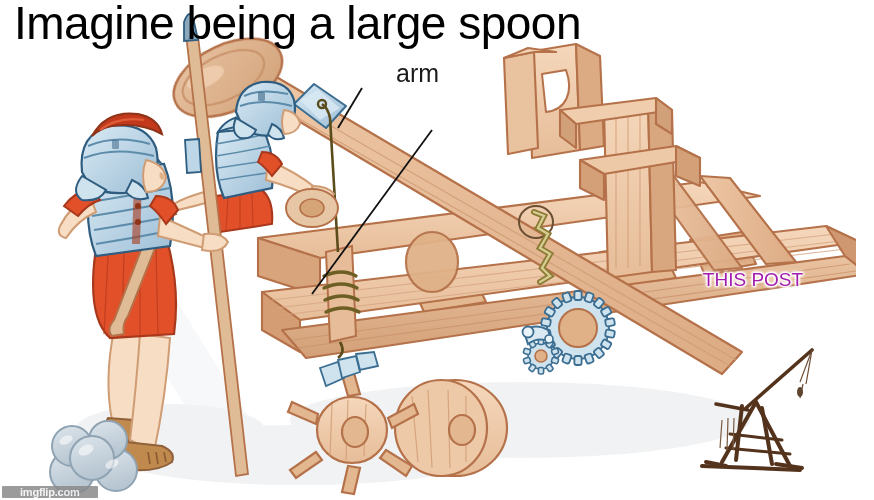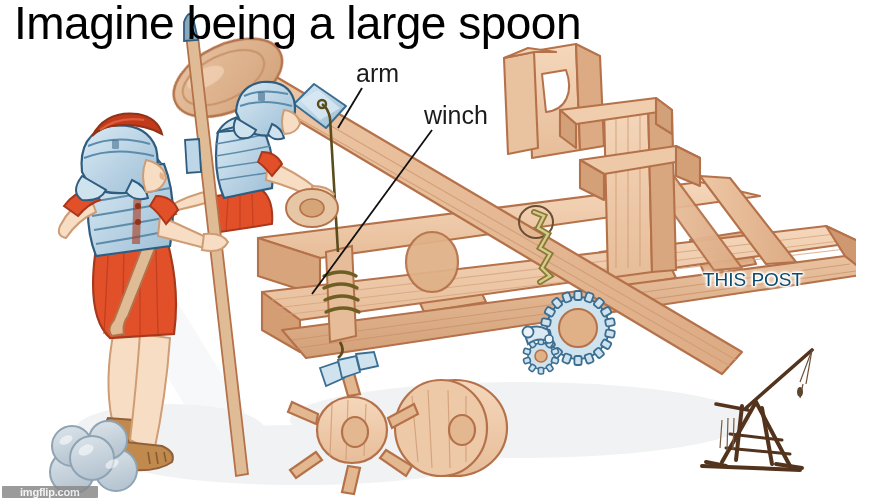"arm" .diagram-label { margin-left: none -> 40px }
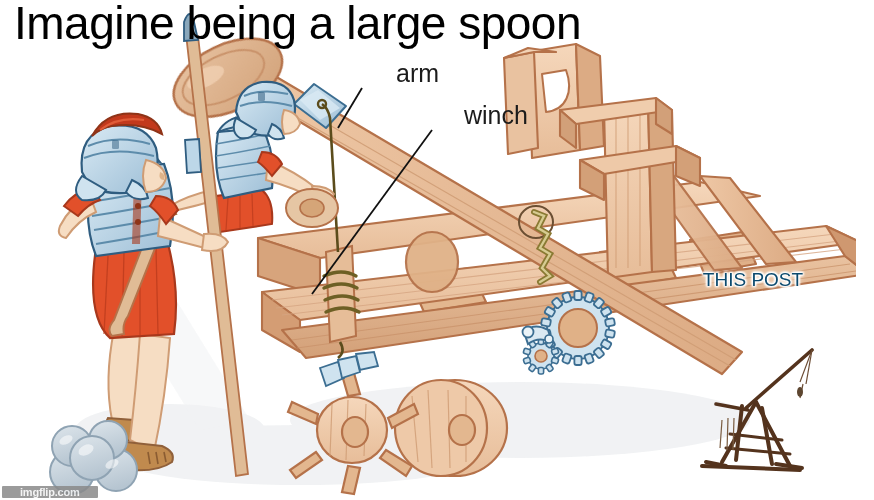"winch" div.diagram-label { html: <div>winch</div> -> none }
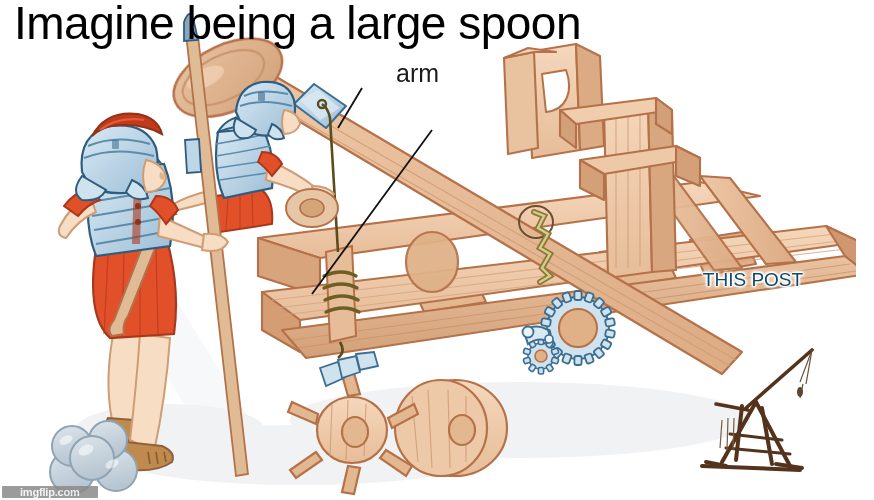"THIS POST" .impact-text { color: #0c4a6e -> #a21caf }
